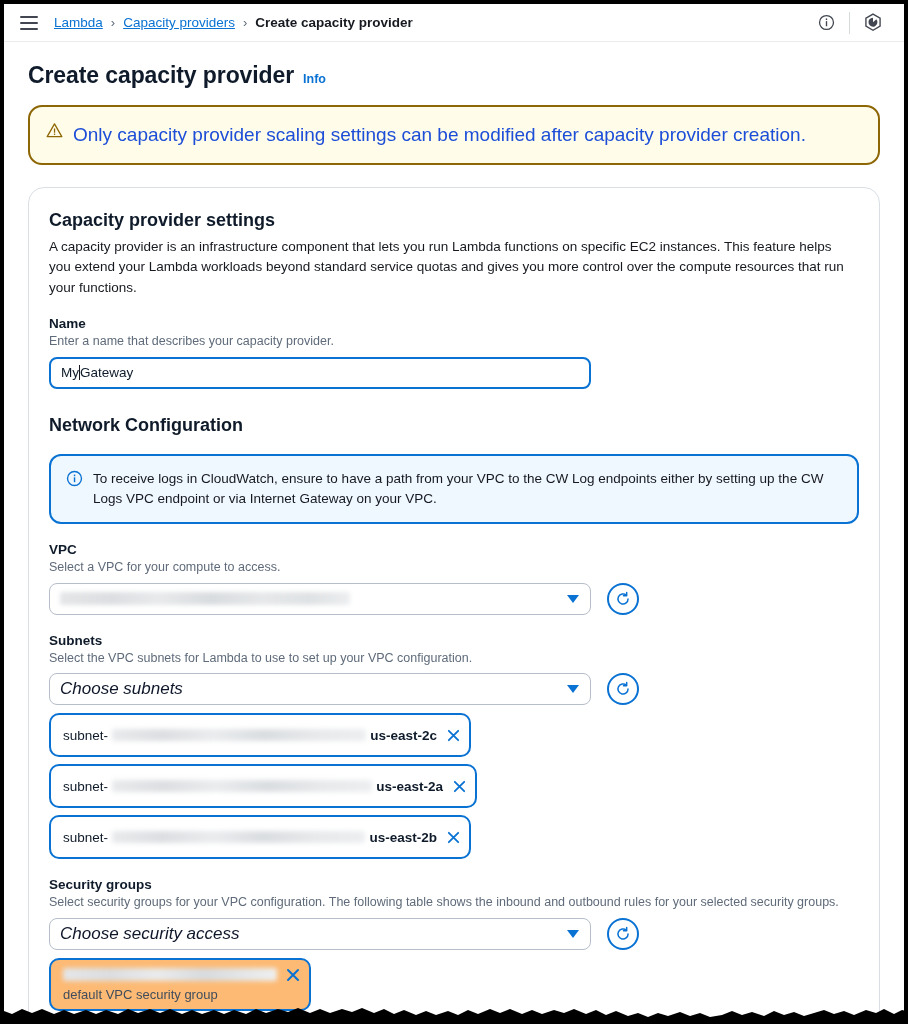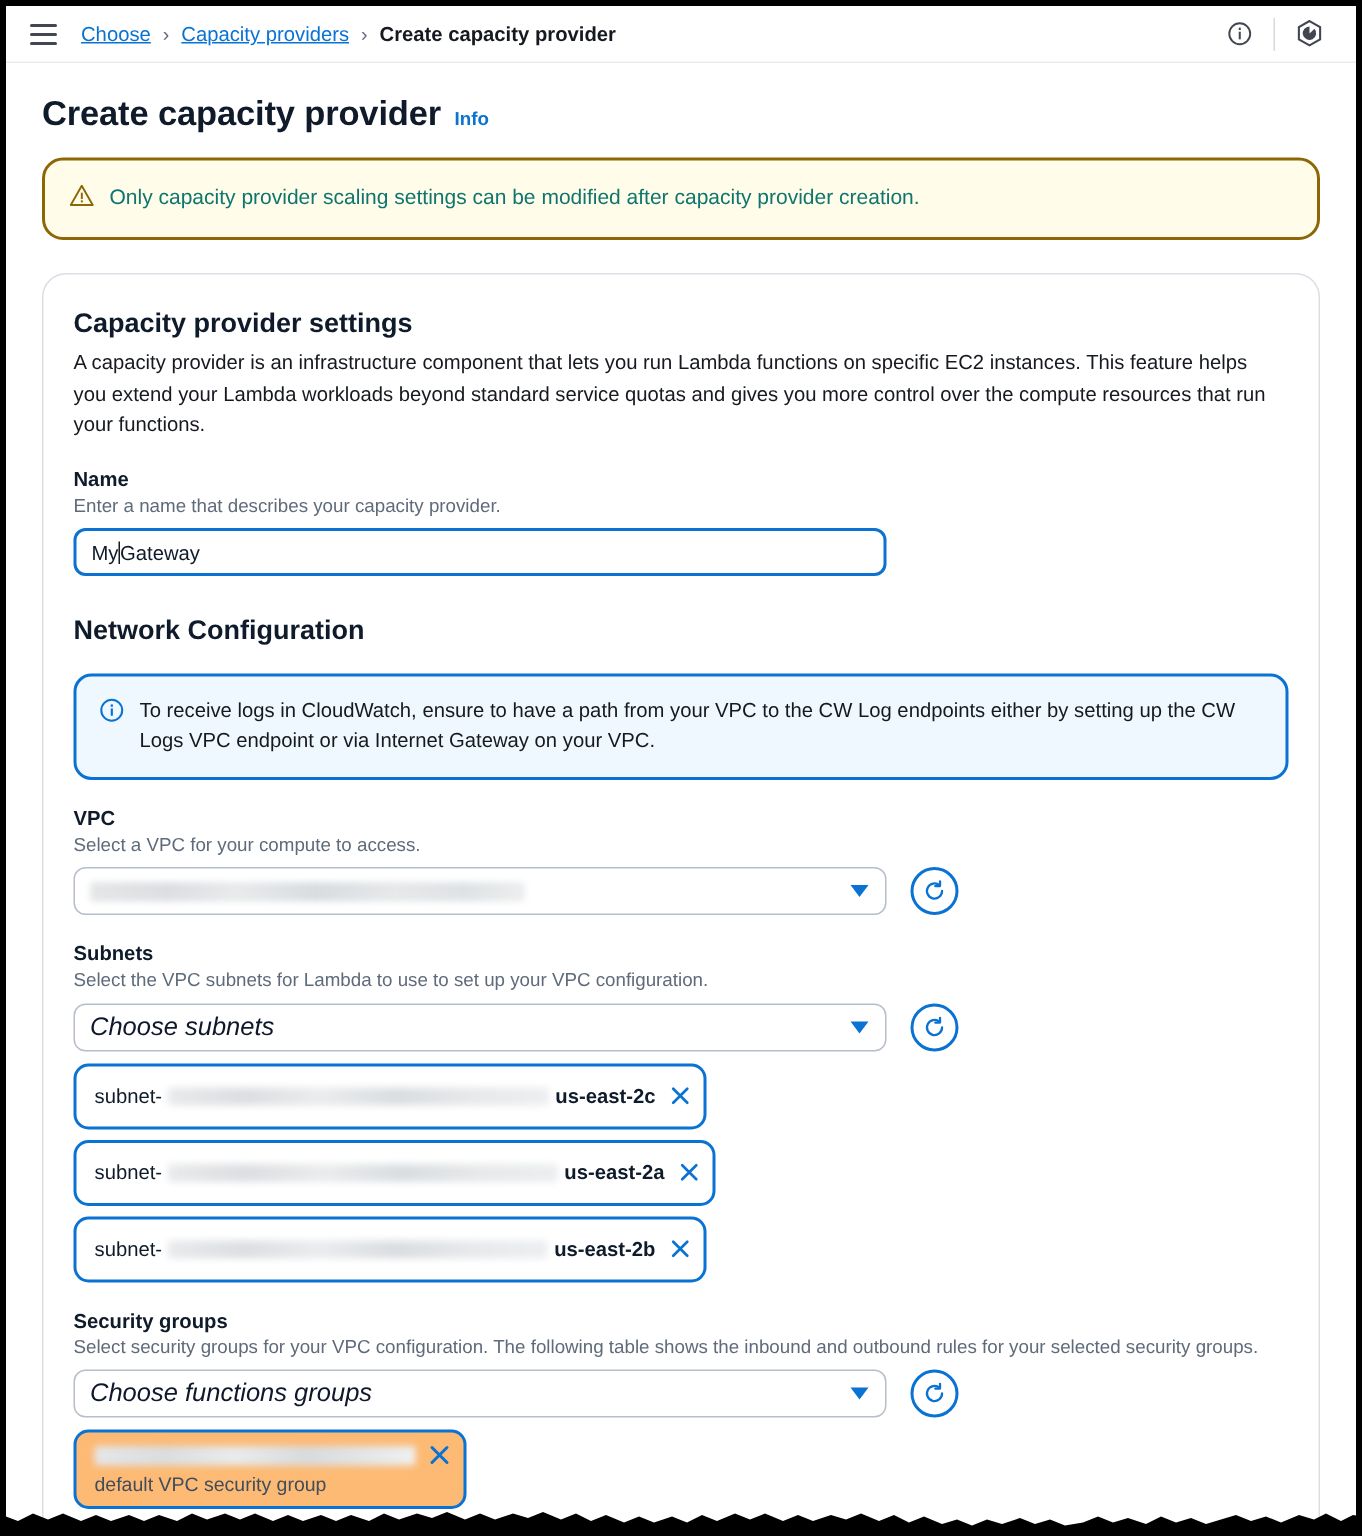"Choose" span.crumb-link { text: Choose -> Lambda }
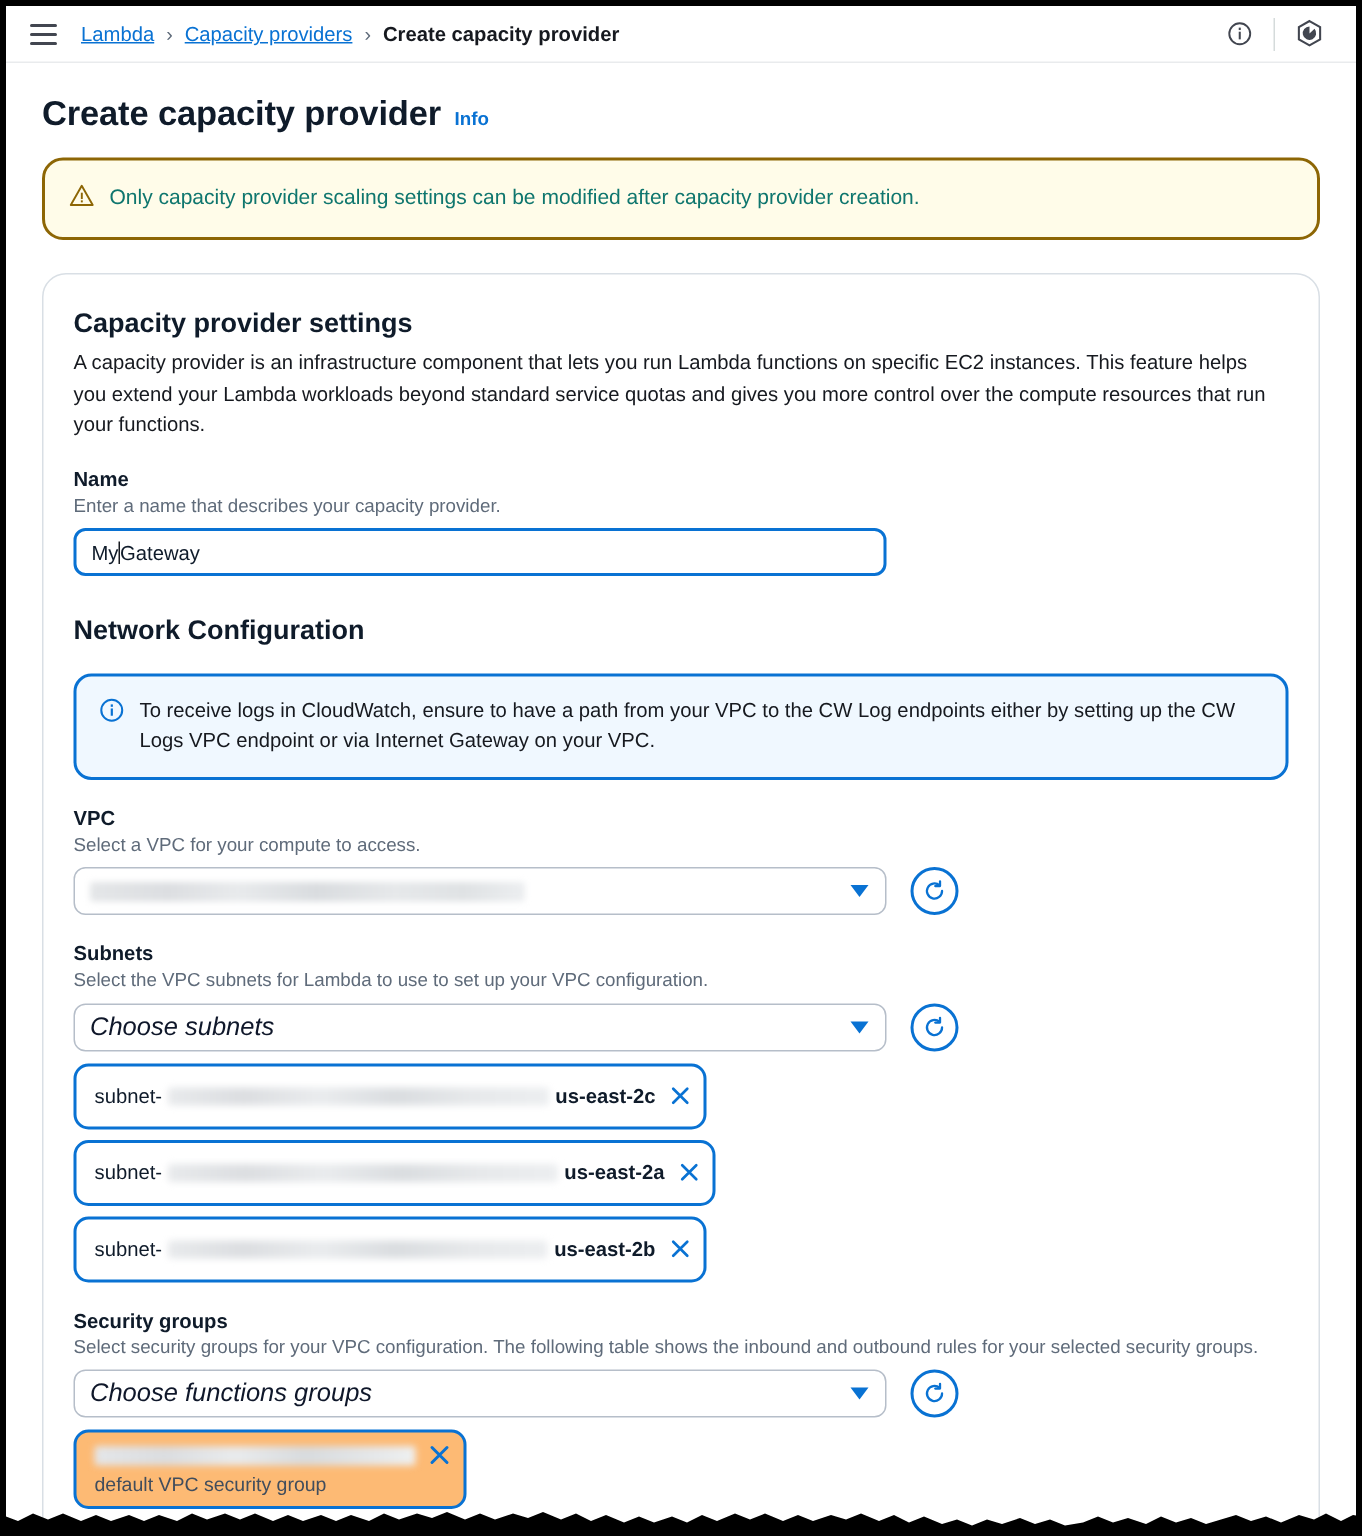"Only capacity provider scaling settings" .alert-warning .atext { color: #0f766e -> #1d4ed8; font-size: 14px -> 19px }
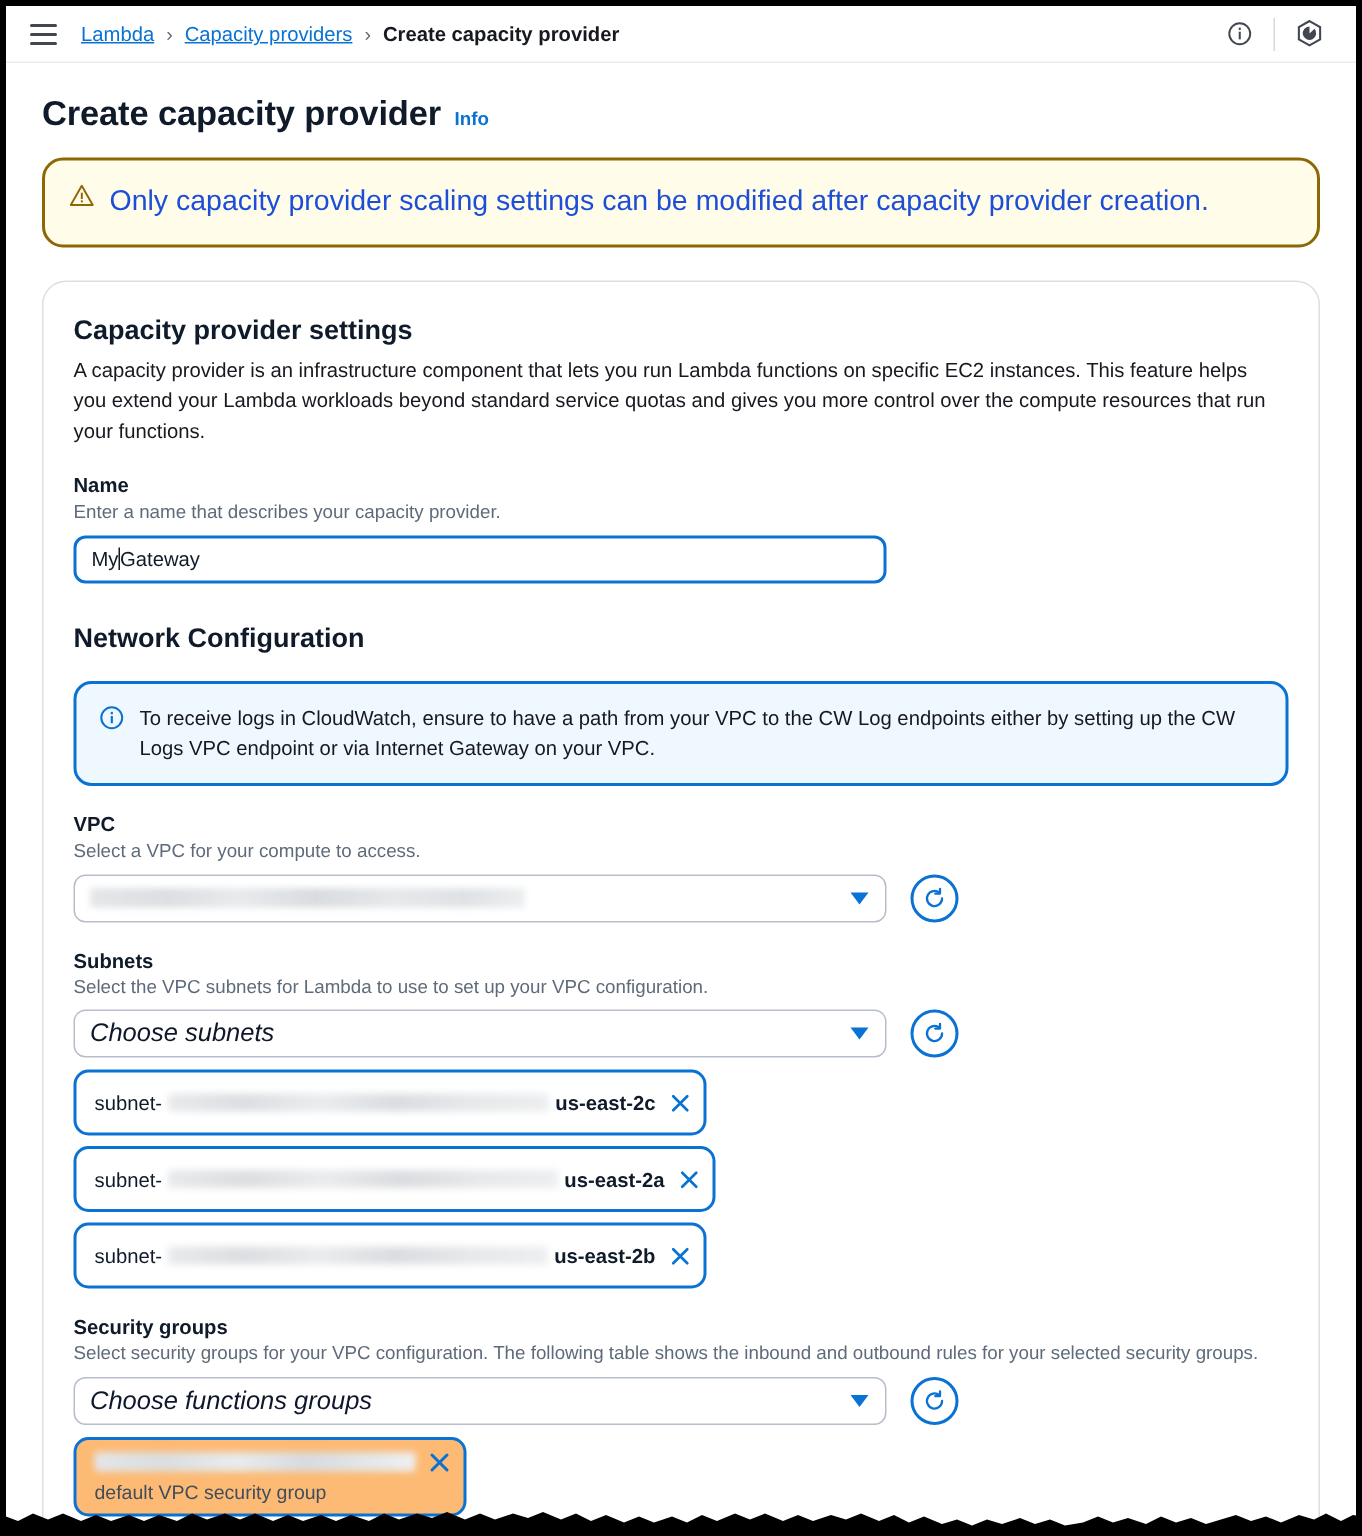"Choose functions groups" span.placeholder { text: functions groups -> security access }
